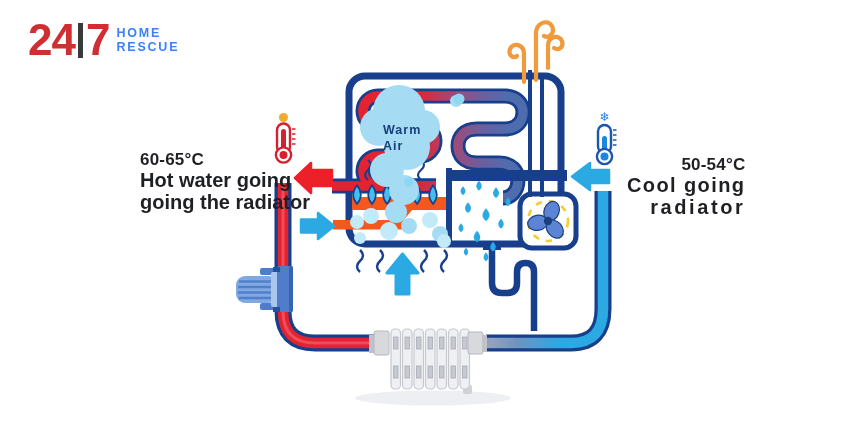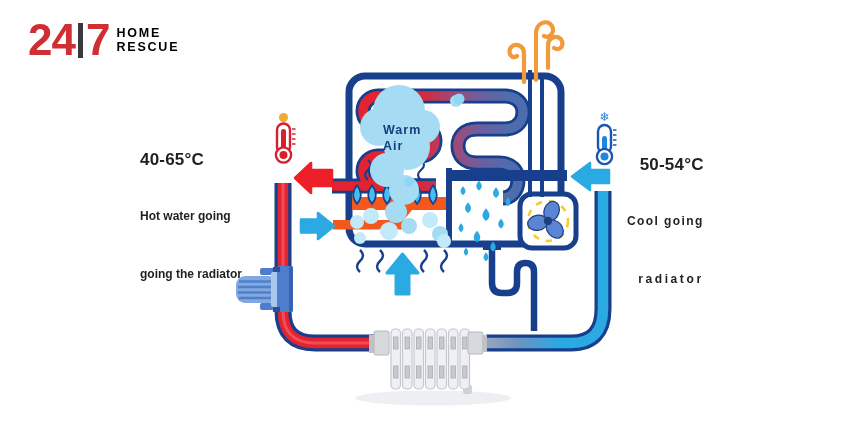"HOME" .logo .words span { color: #000000 -> #3b82f6 }
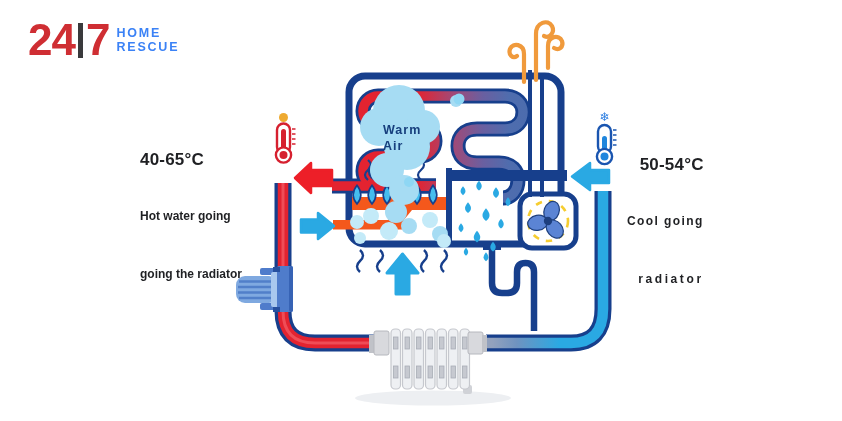"40-65°C" div.temp { text: 40-65 -> 60-65 }
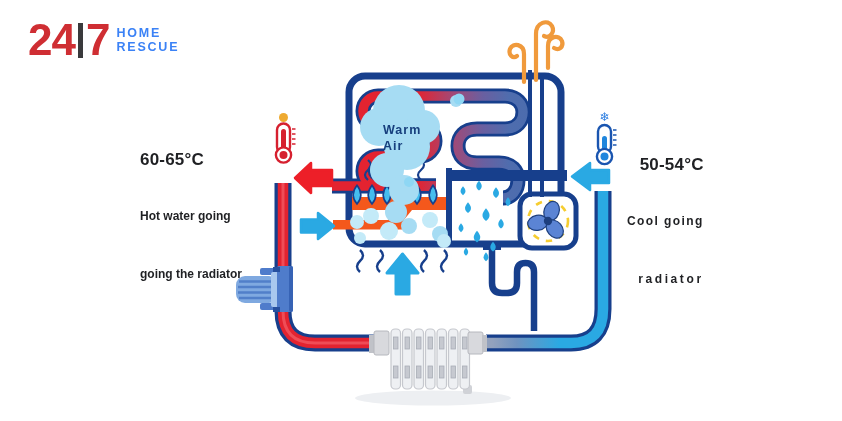"Hot water going" .l1,.l2 { font-size: 12px -> 20px; margin-top: 36px -> none }
